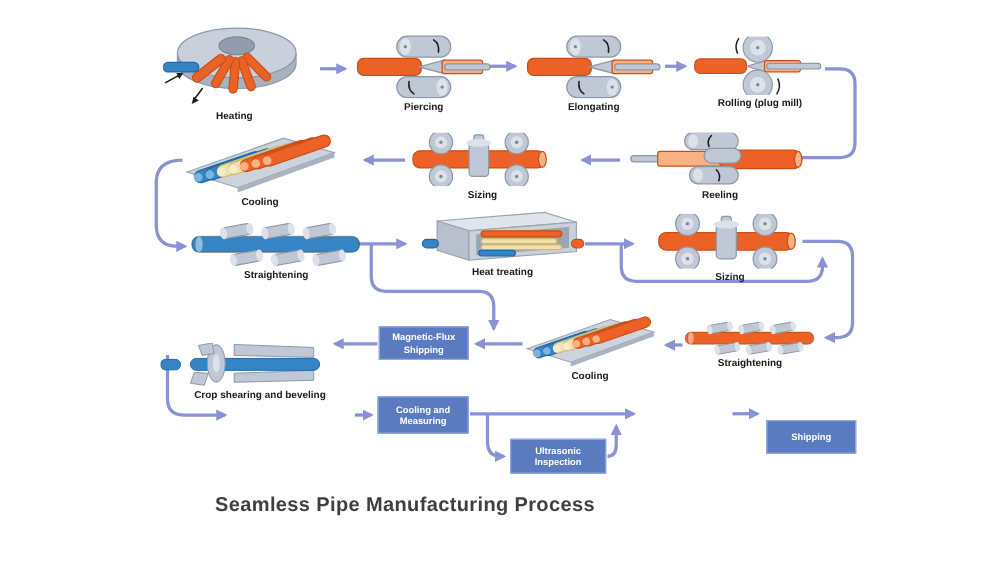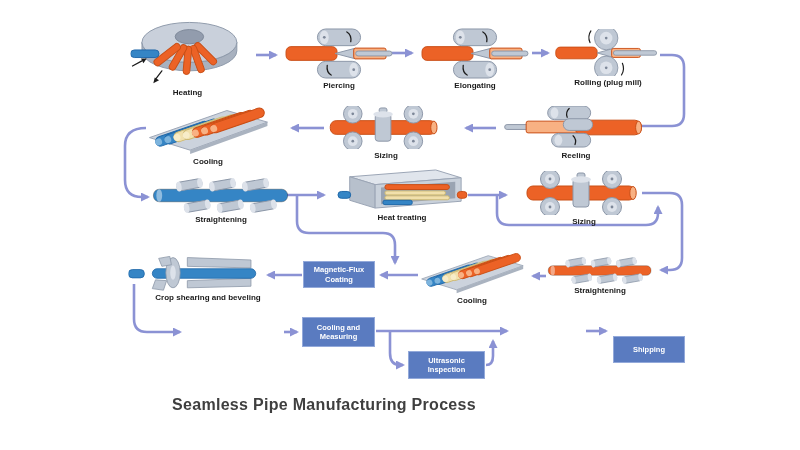"Magnetic-Flux" div.pbox { text: Coating -> Shipping }
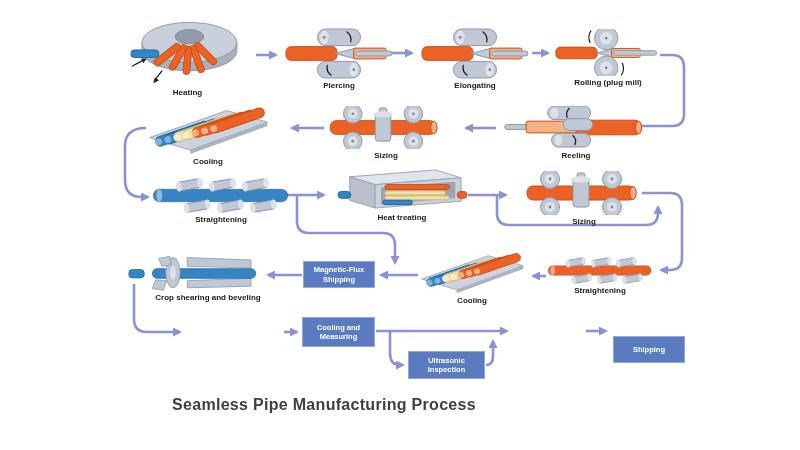"Crop shearing and beveling" div.step { top: 256px -> 274px }
